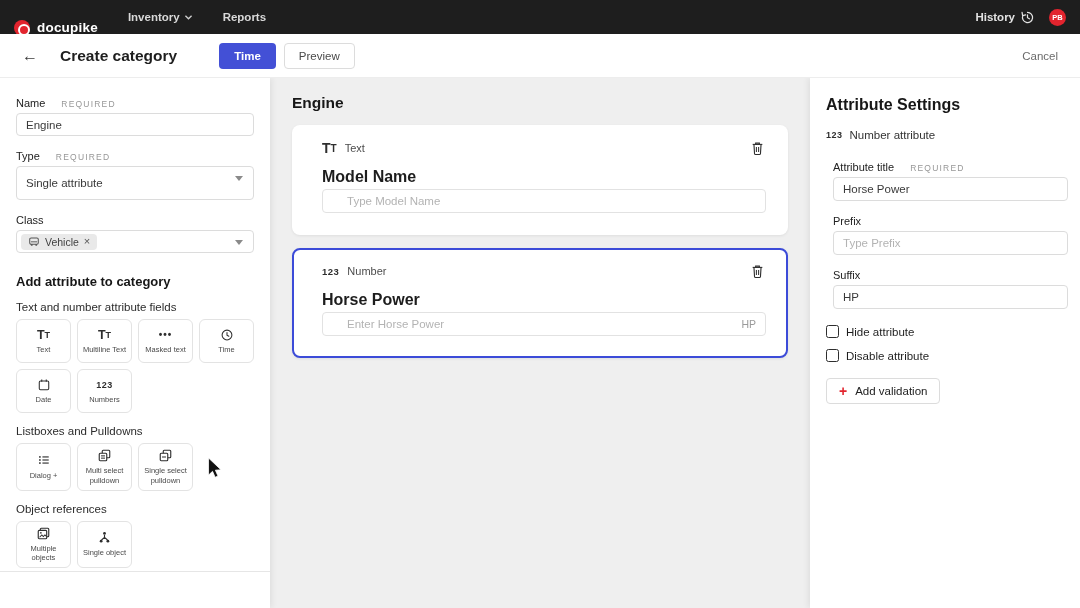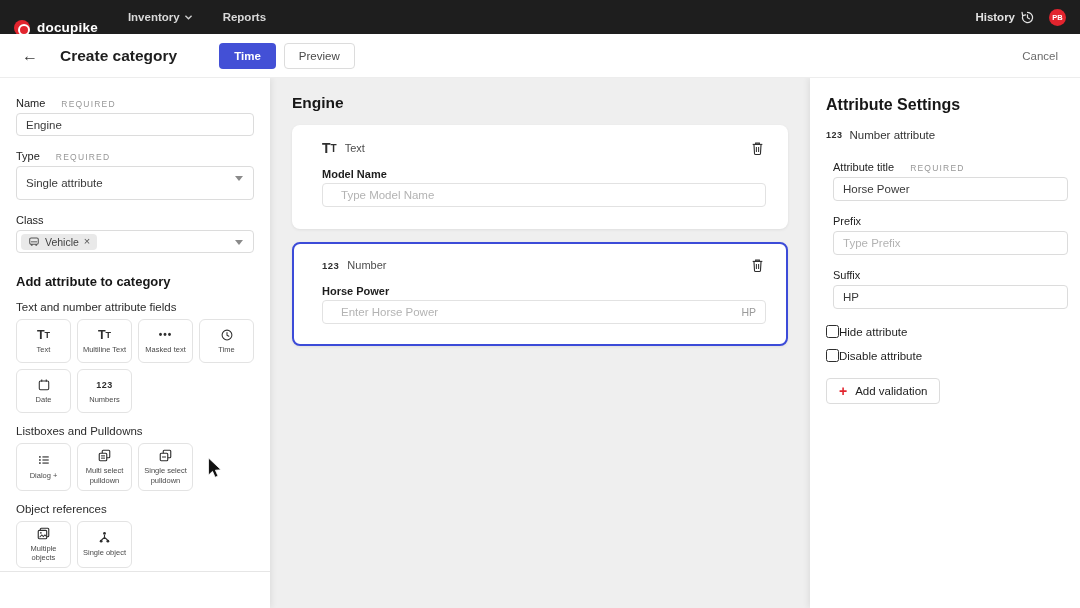"Model Name" .card-field-label { font-size: 11px -> 16px }
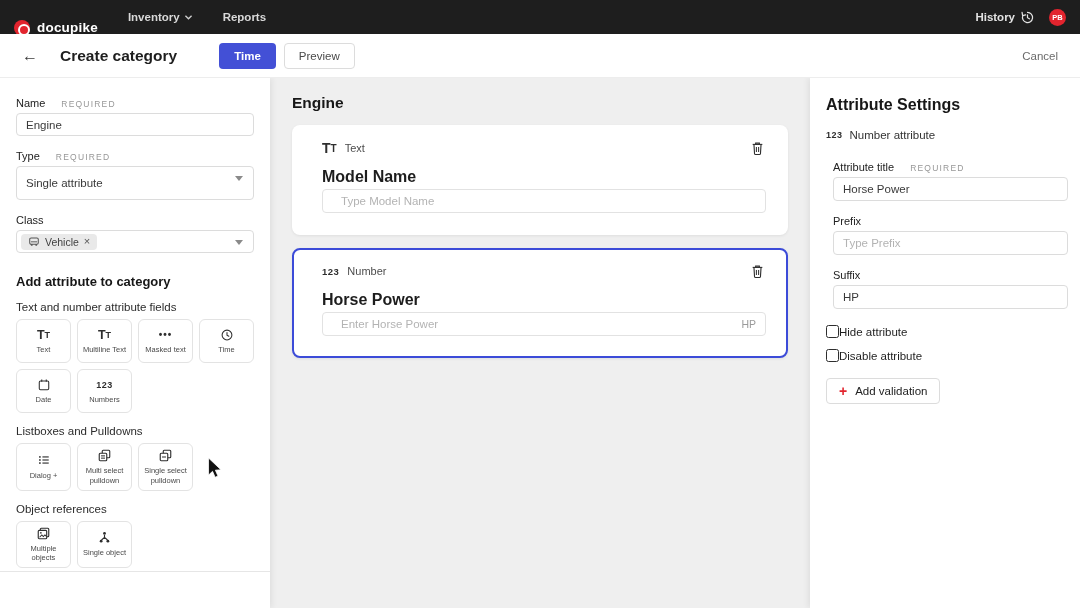"Type Model Name" .card-input { padding: 0 18px -> 0 24px }
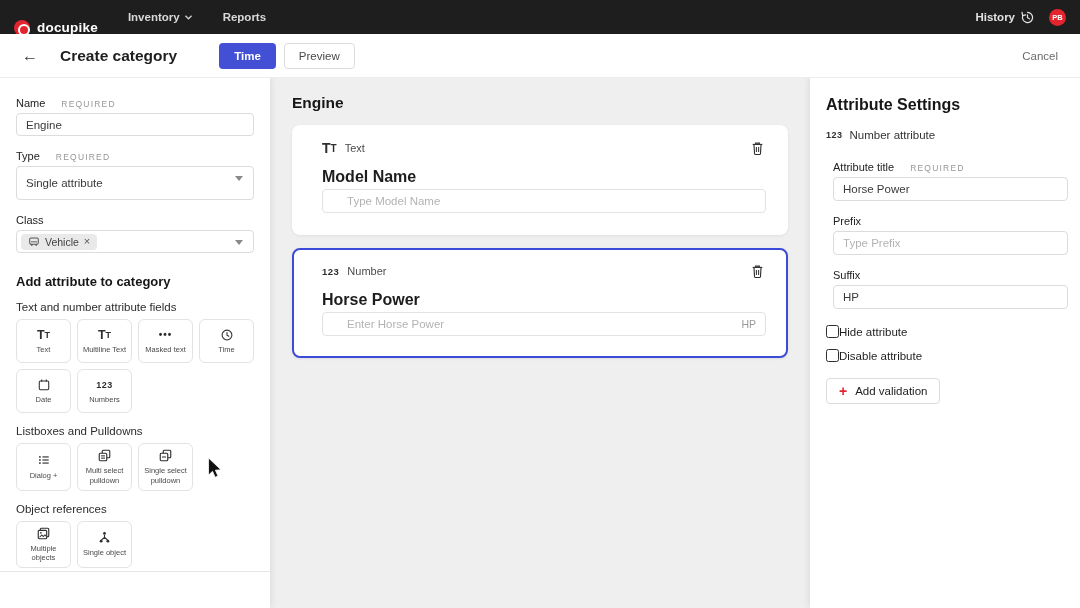"Hide attribute" .check-row { gap: 0 -> 7px }
